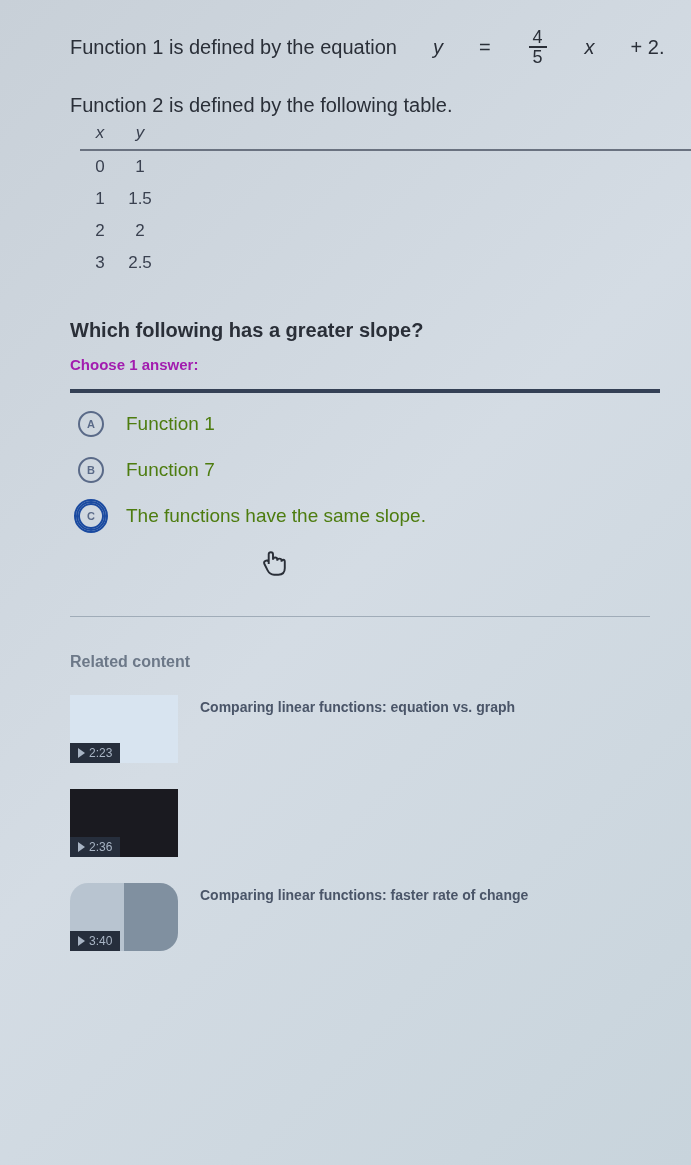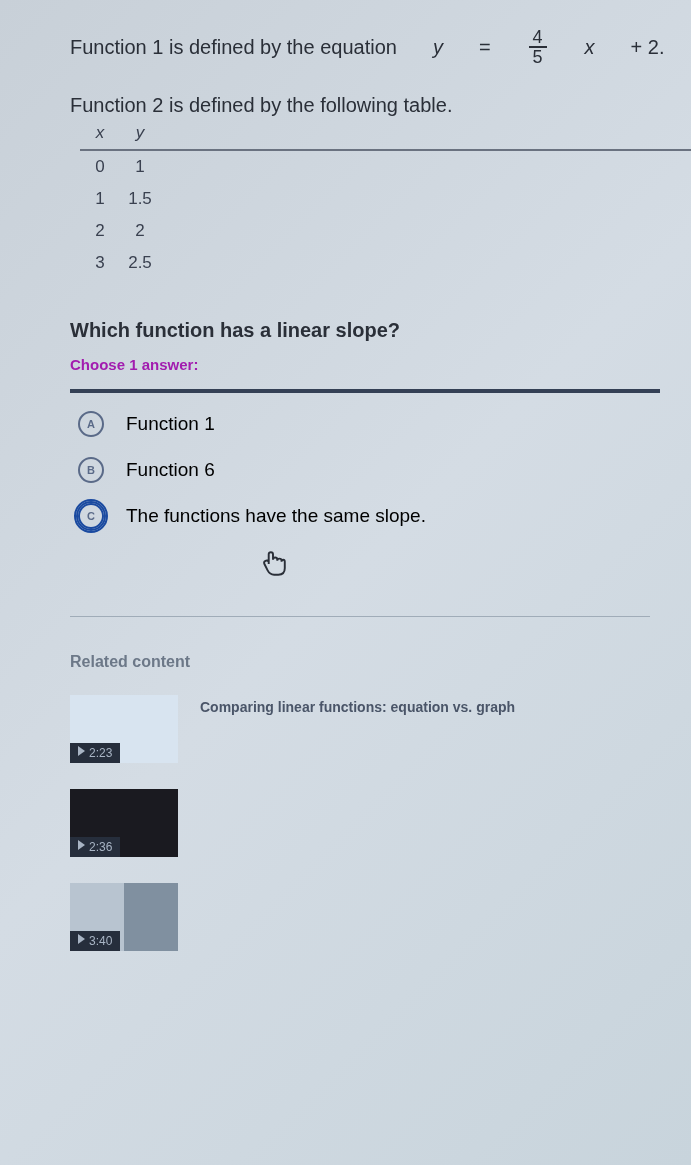"Which function has a linear" div.question { text: function has a linear -> following has a greater }
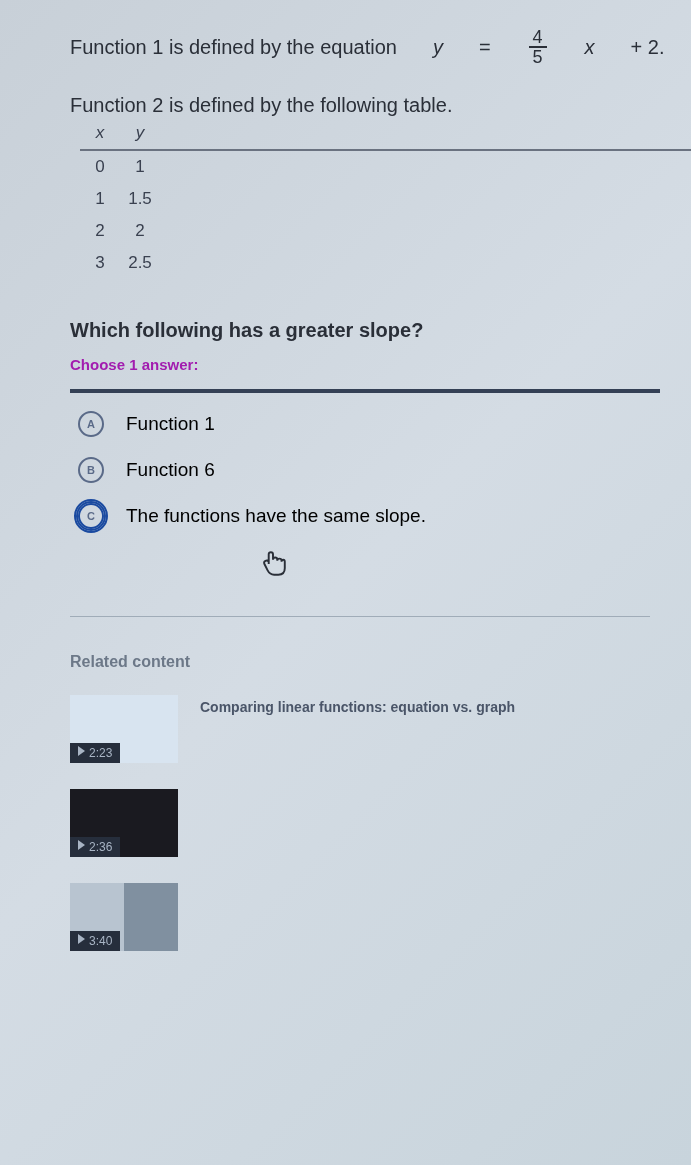"Function 1" .answer-label { color: #000000 -> #4d7c0f }
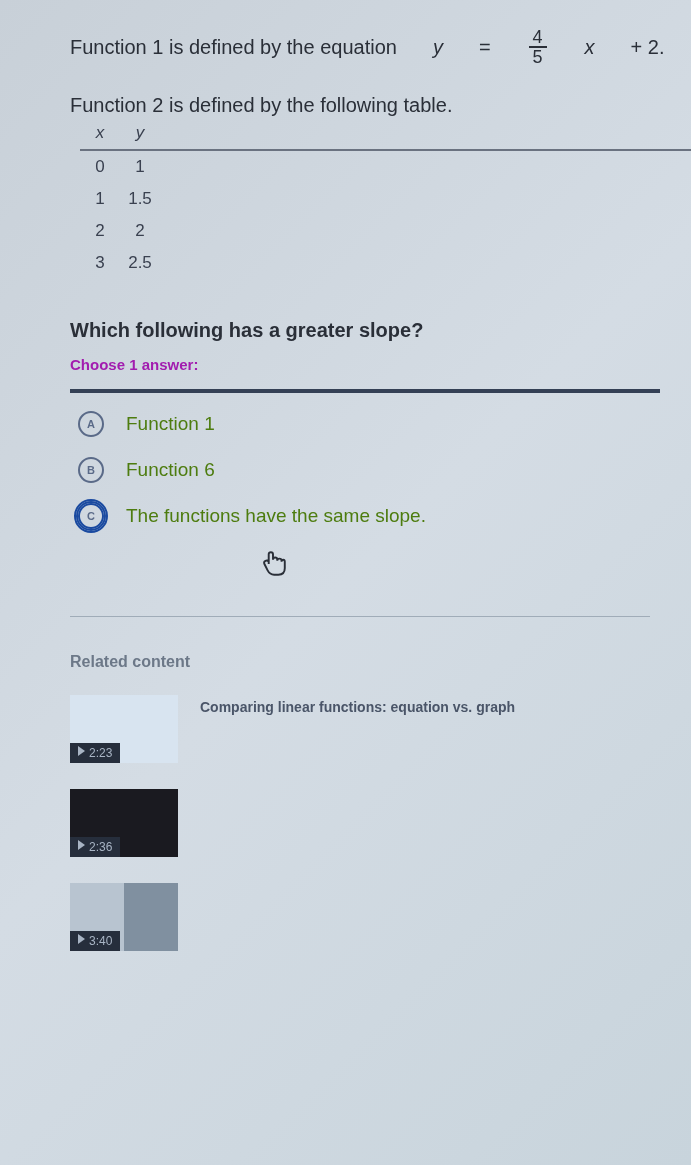"Function 6" div.answer-label { text: 6 -> 7 }
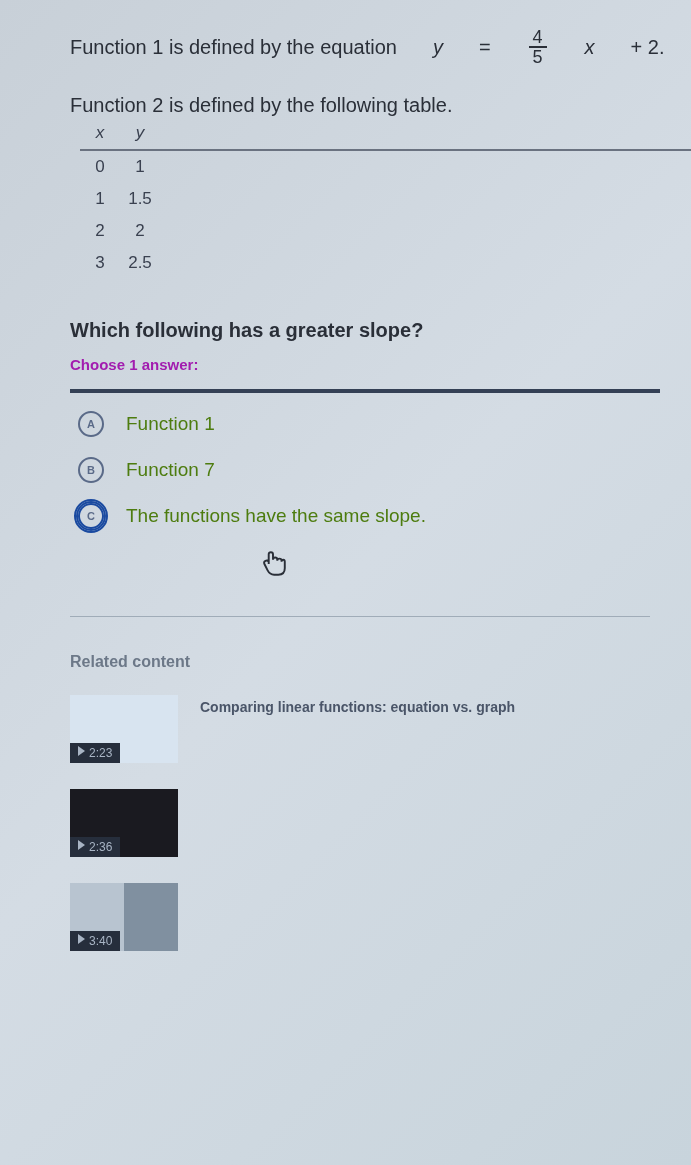"2:23" .thumb .badge { align-items: flex-start -> center }
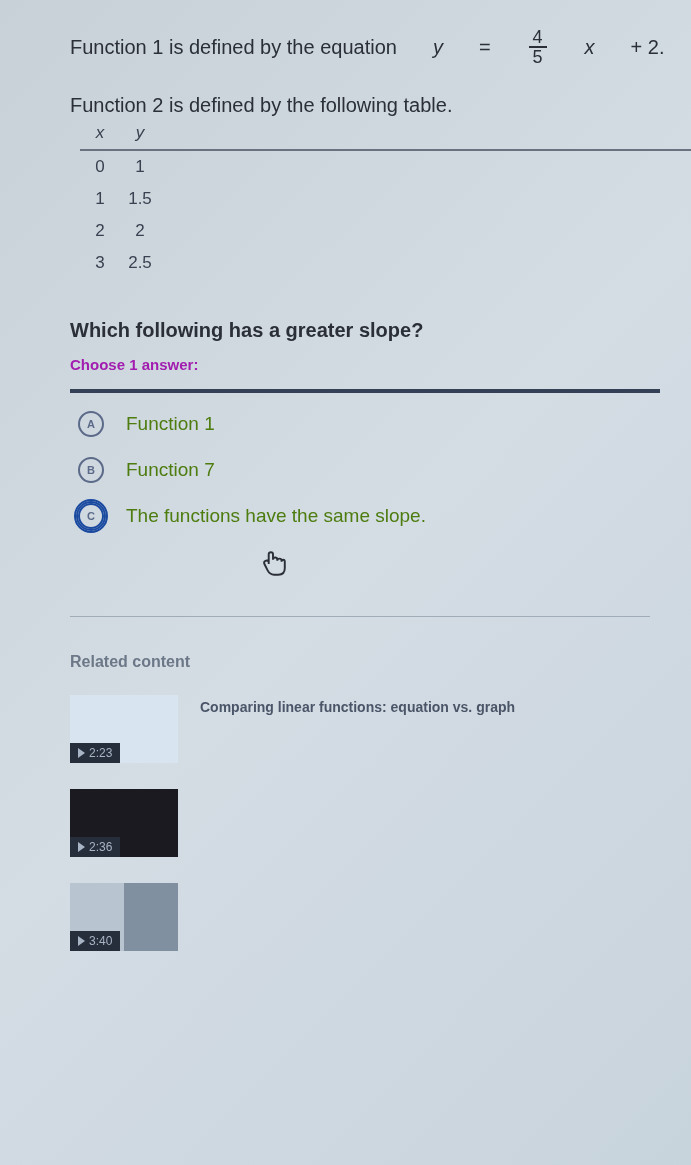"Comparing linear functions: faster rate" div.related-title { html: none -> <div>Comparing linear functions: faster rate of change</div> }
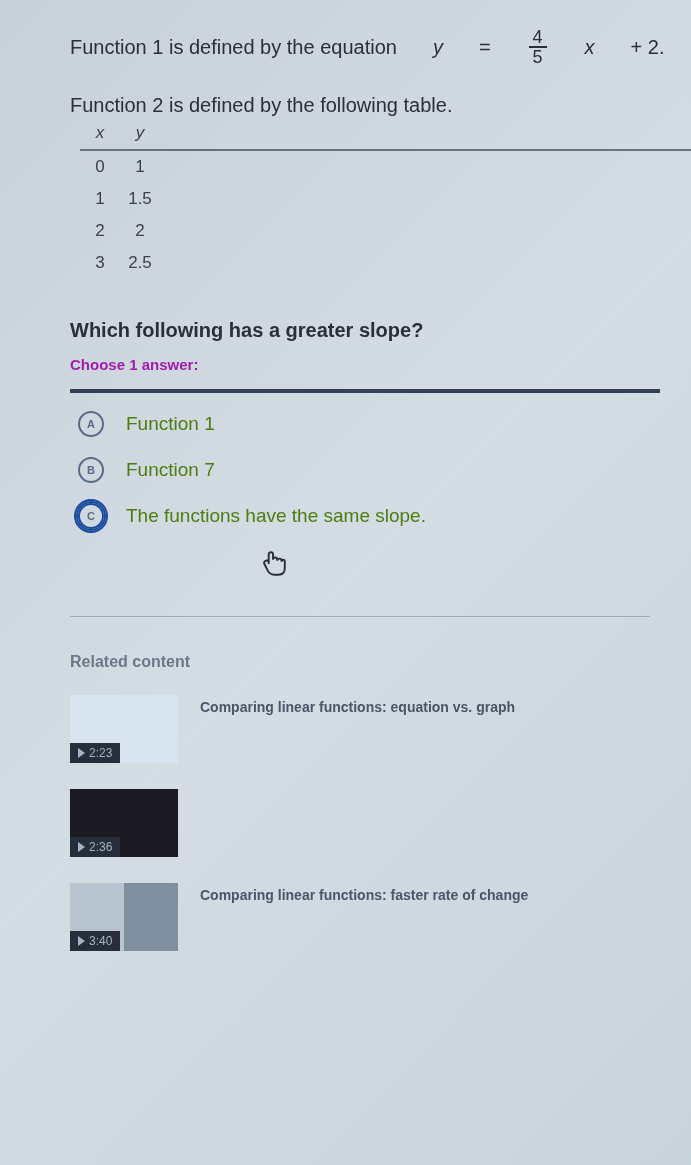"3:40" .thumb.mixed { border-radius: none -> 18px }
